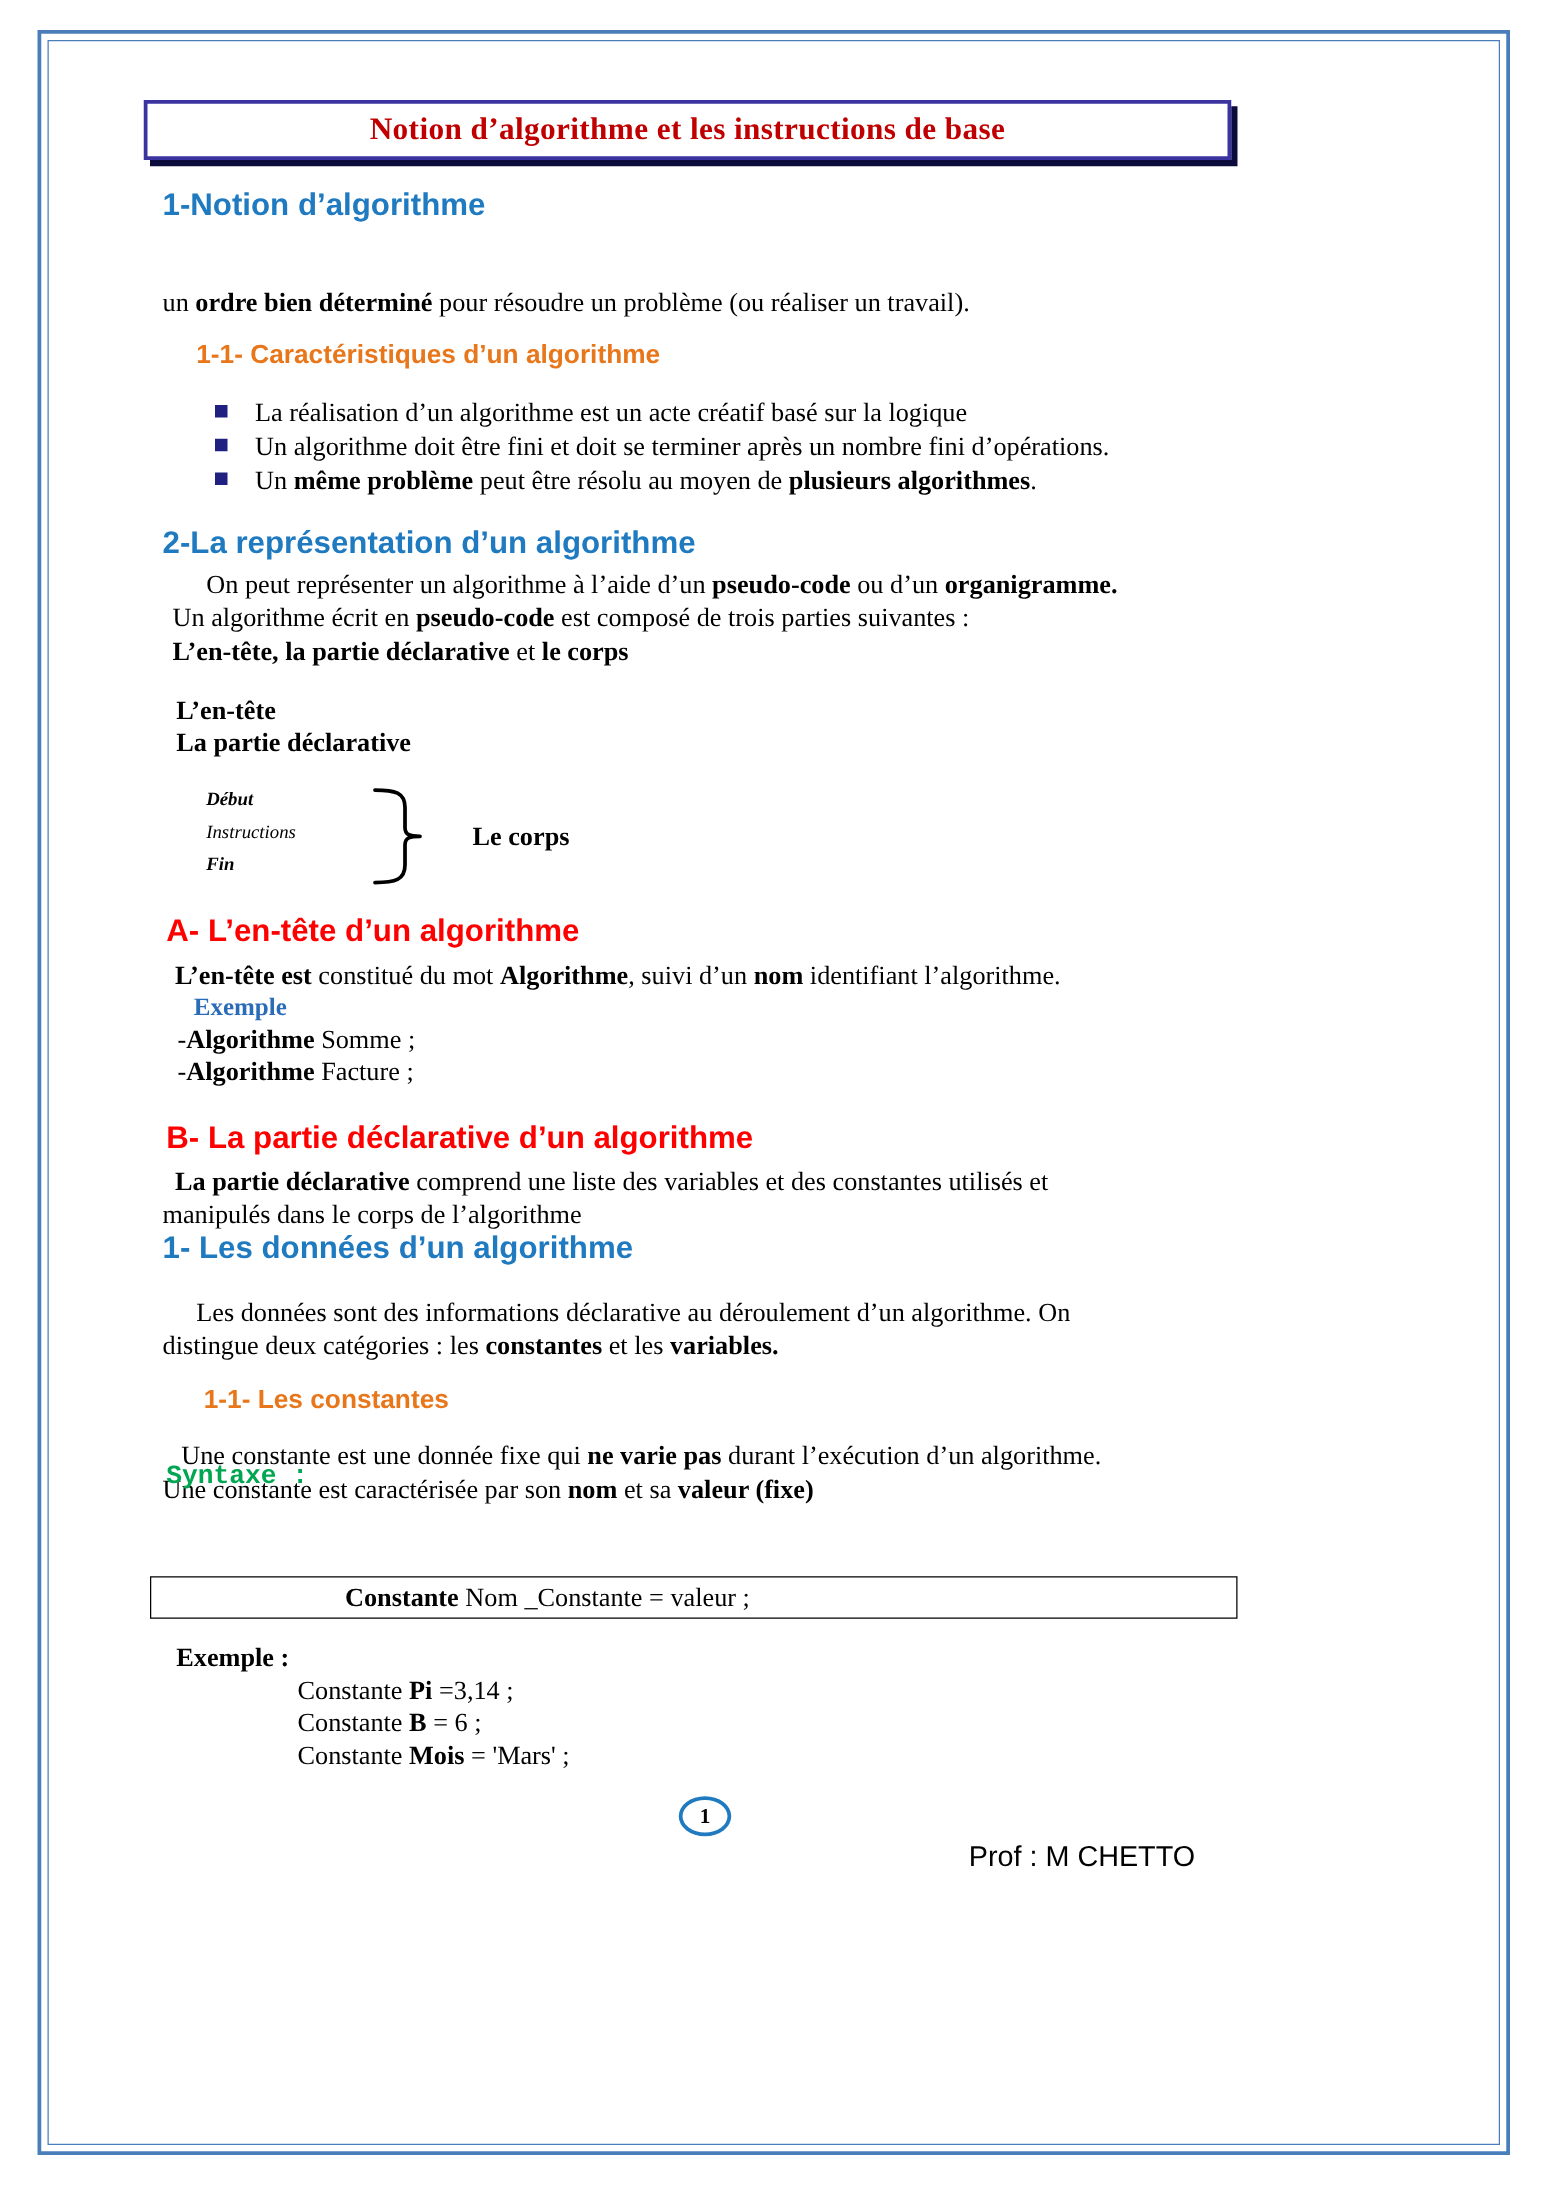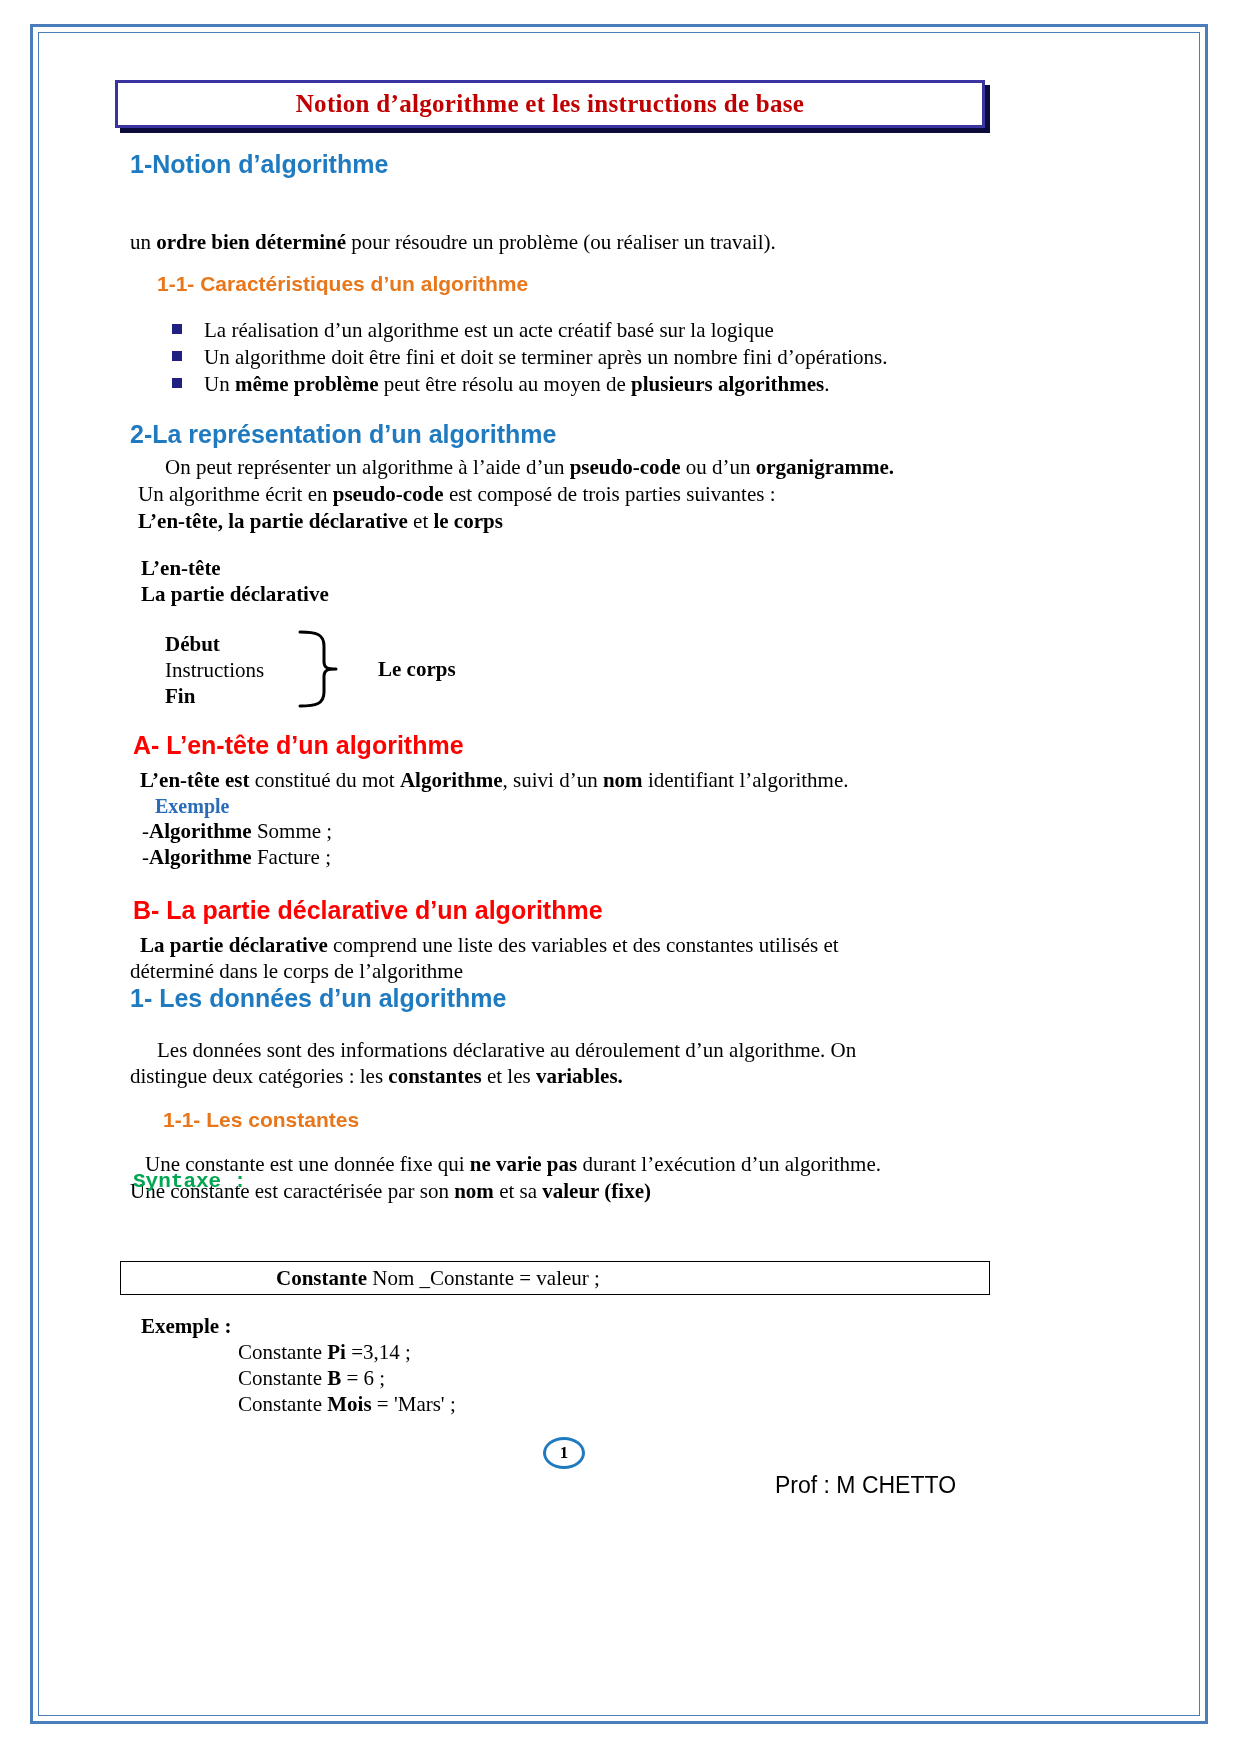"Début" .corps-col { font-size: 21px -> 15px; font-style: none -> italic }
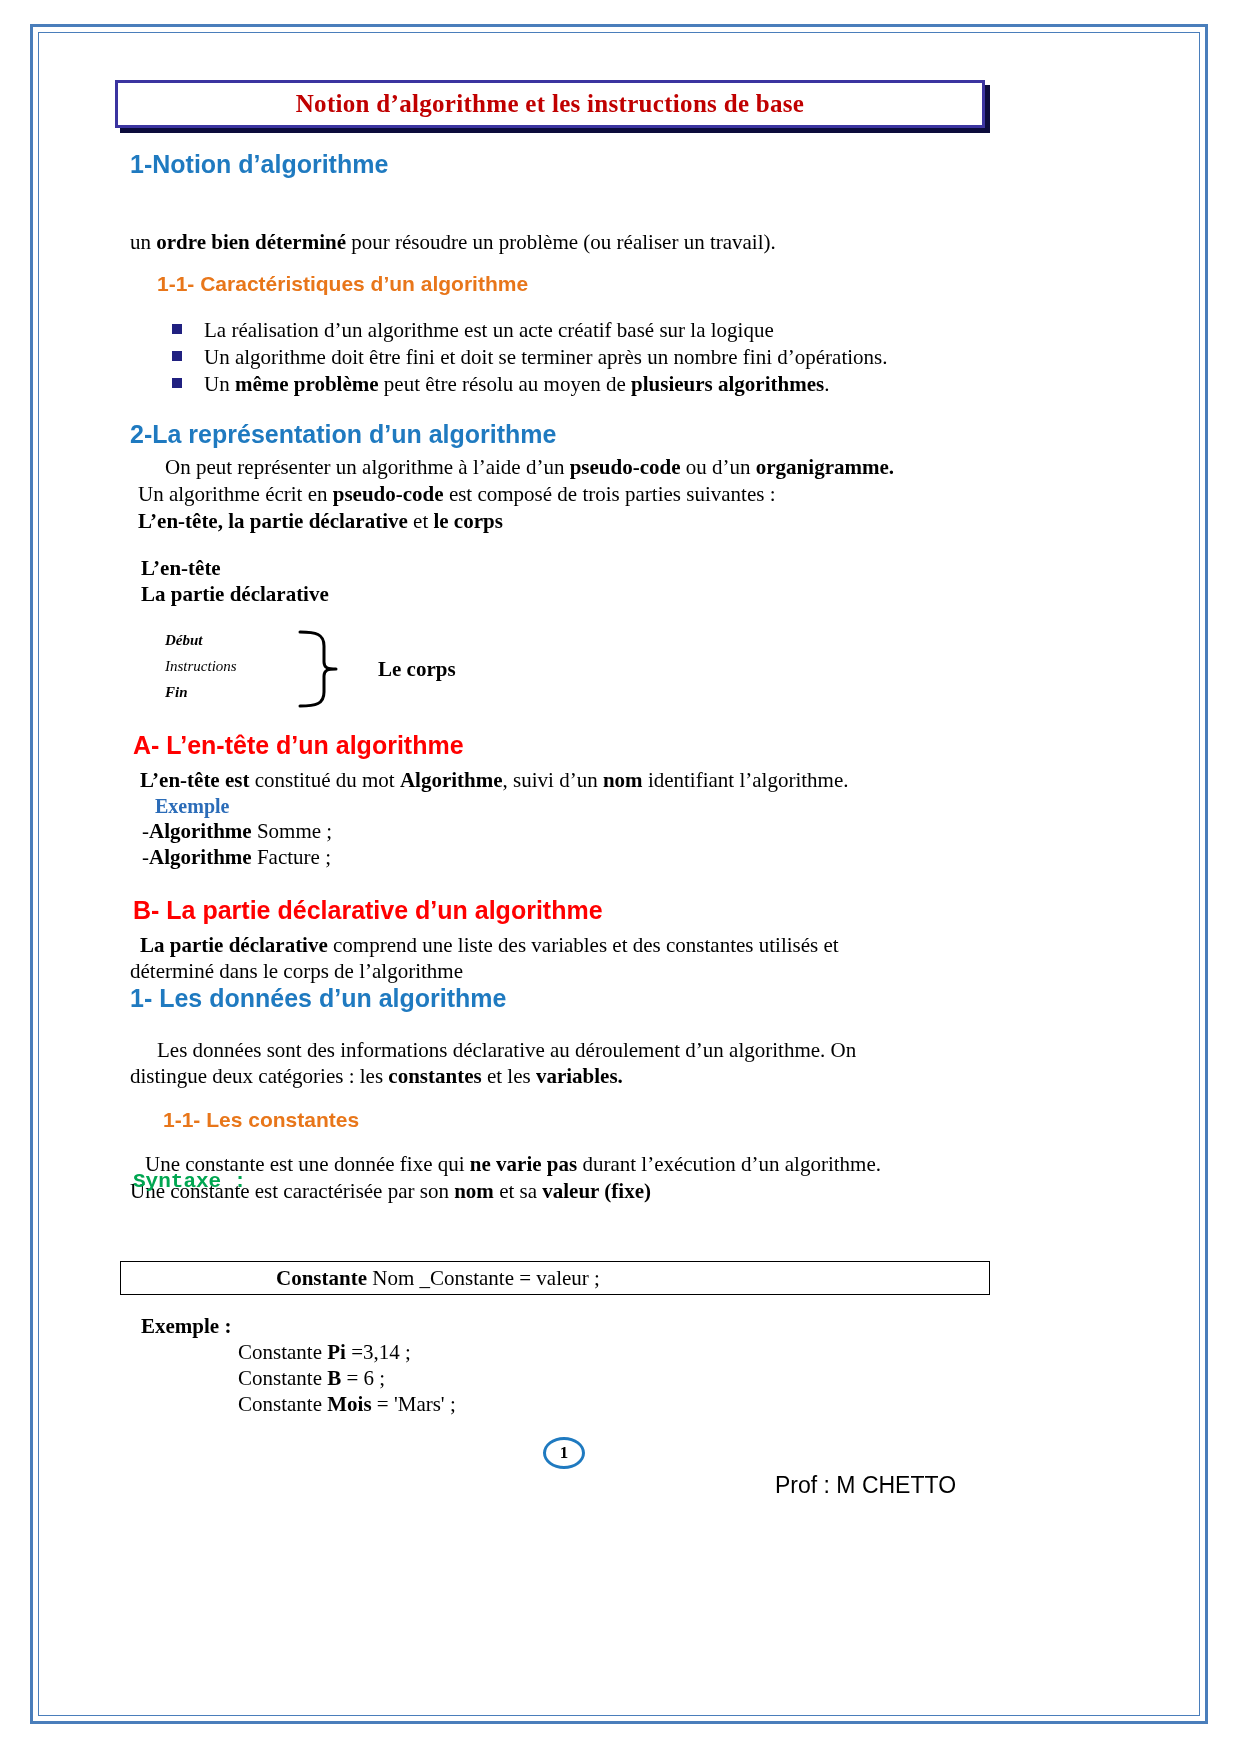"déterminé dans le corps de" div.line { text: déterminé -> manipulés }
